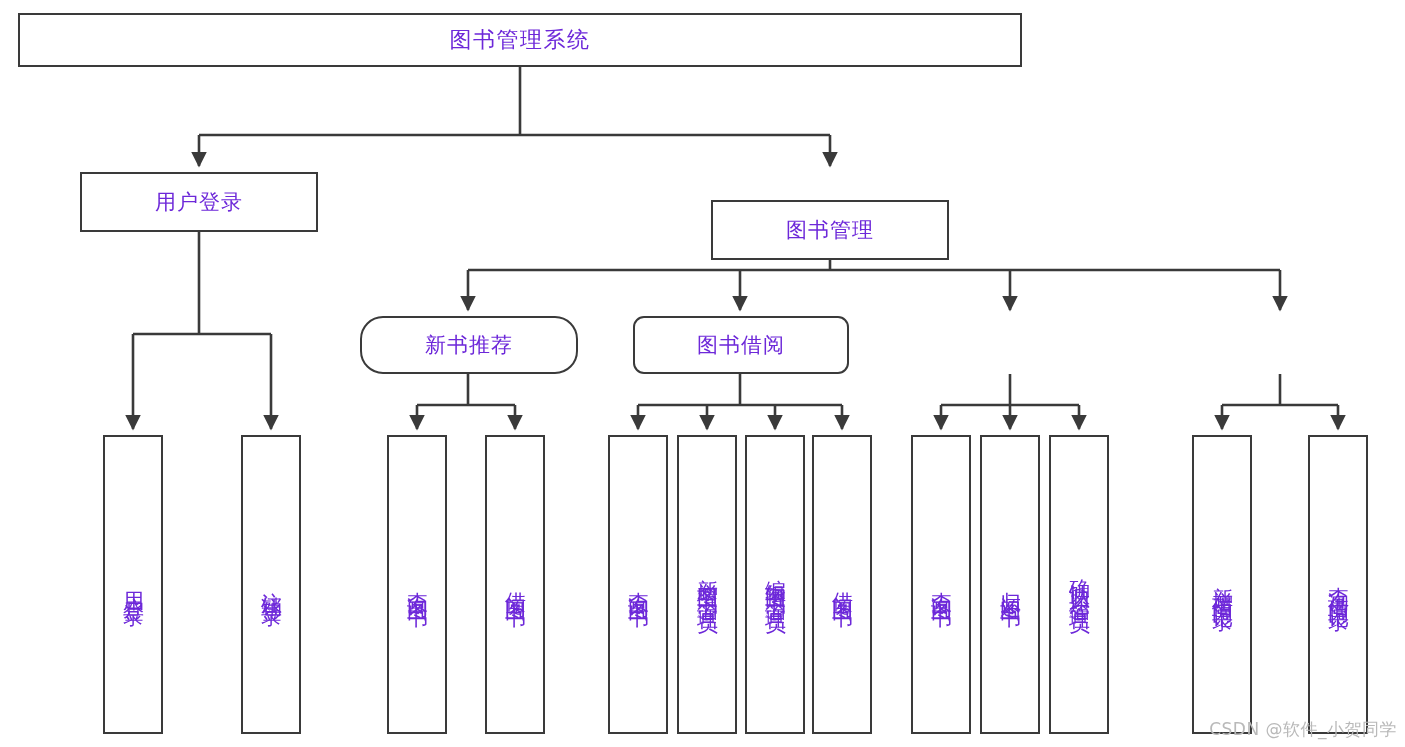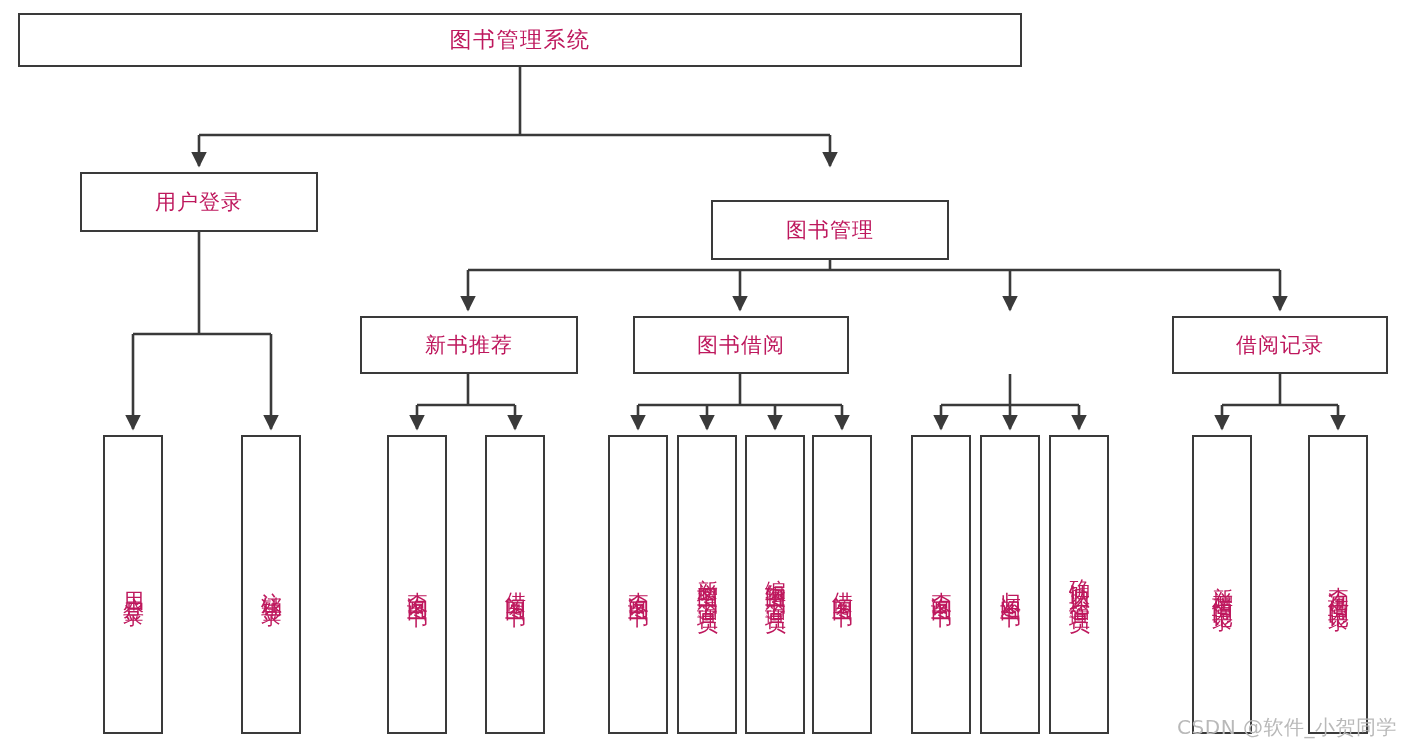"图书管理系统" .node { color: #be185d -> #6d28d9 }
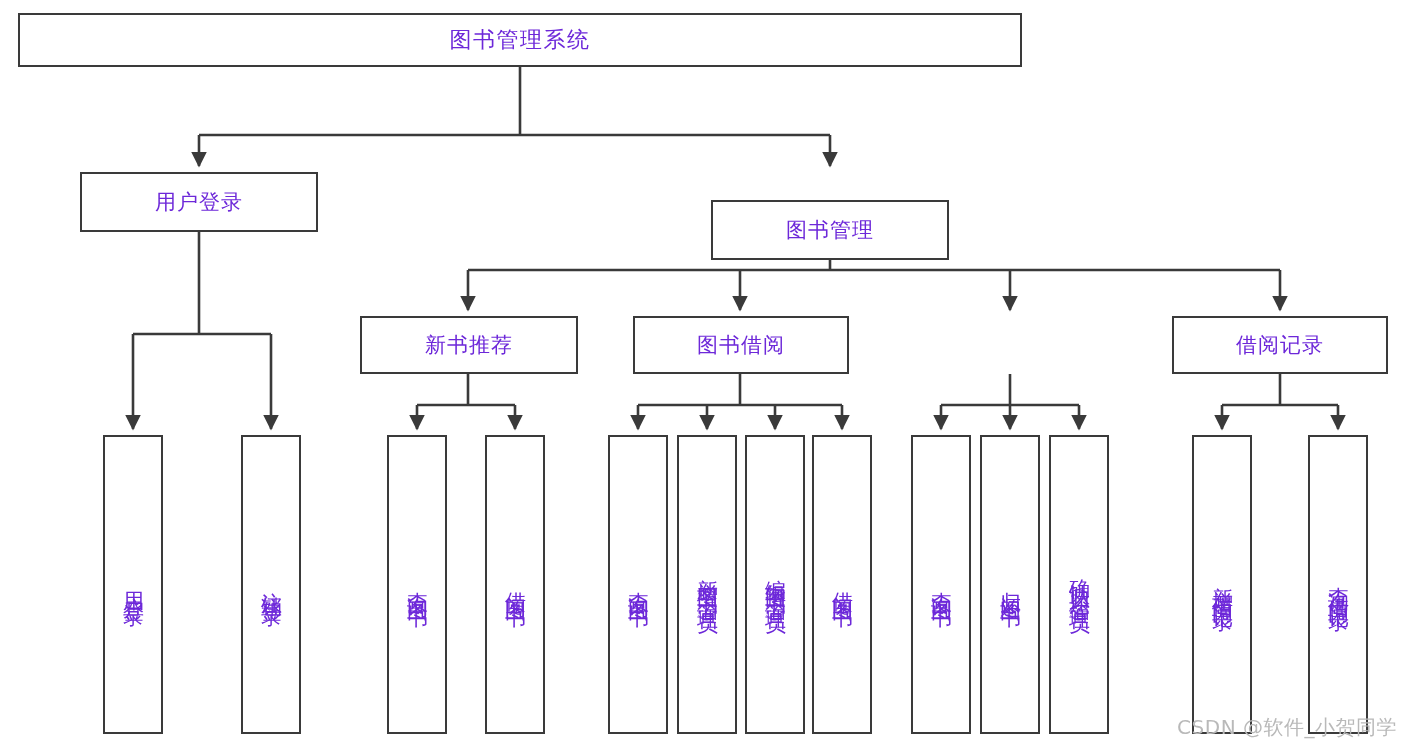"新书推荐" div.node { border-radius: none -> 23px }
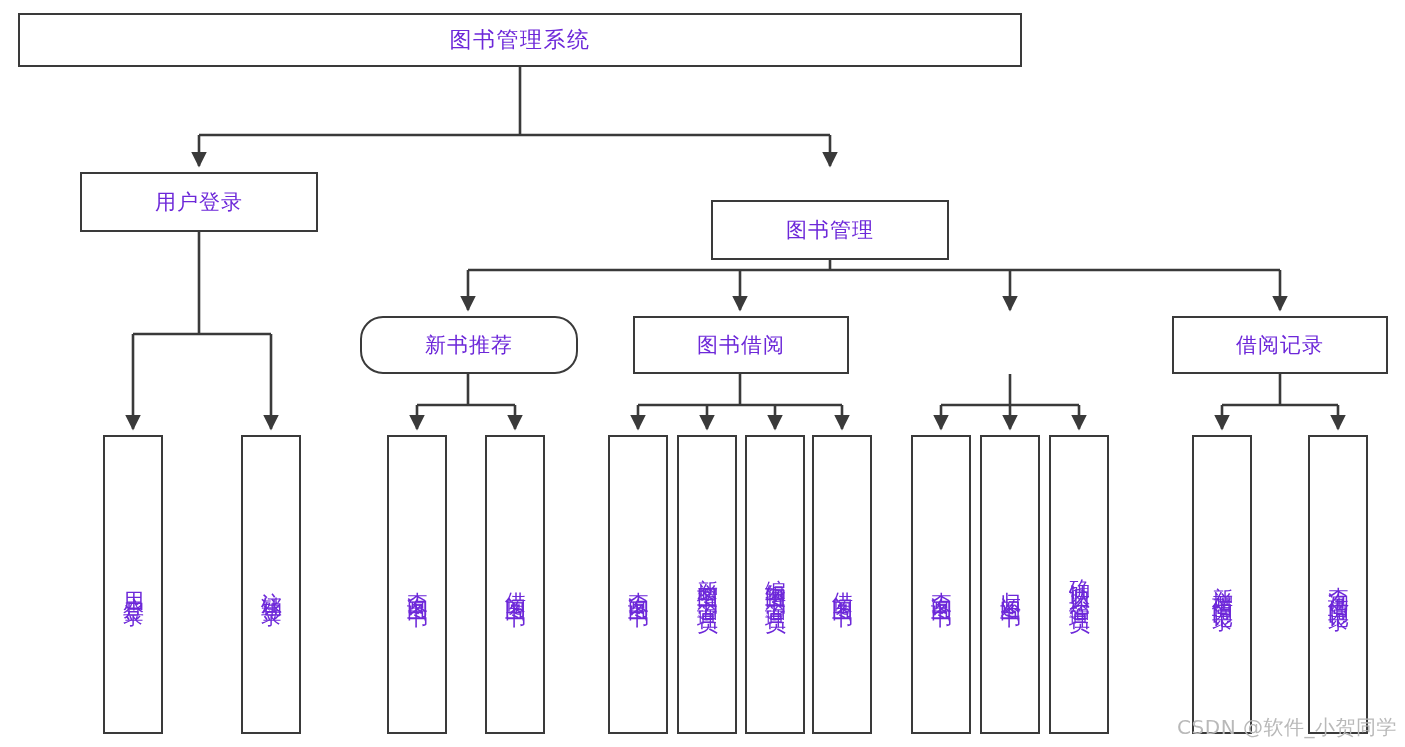"图书借阅" div.node { border-radius: none -> 11px }
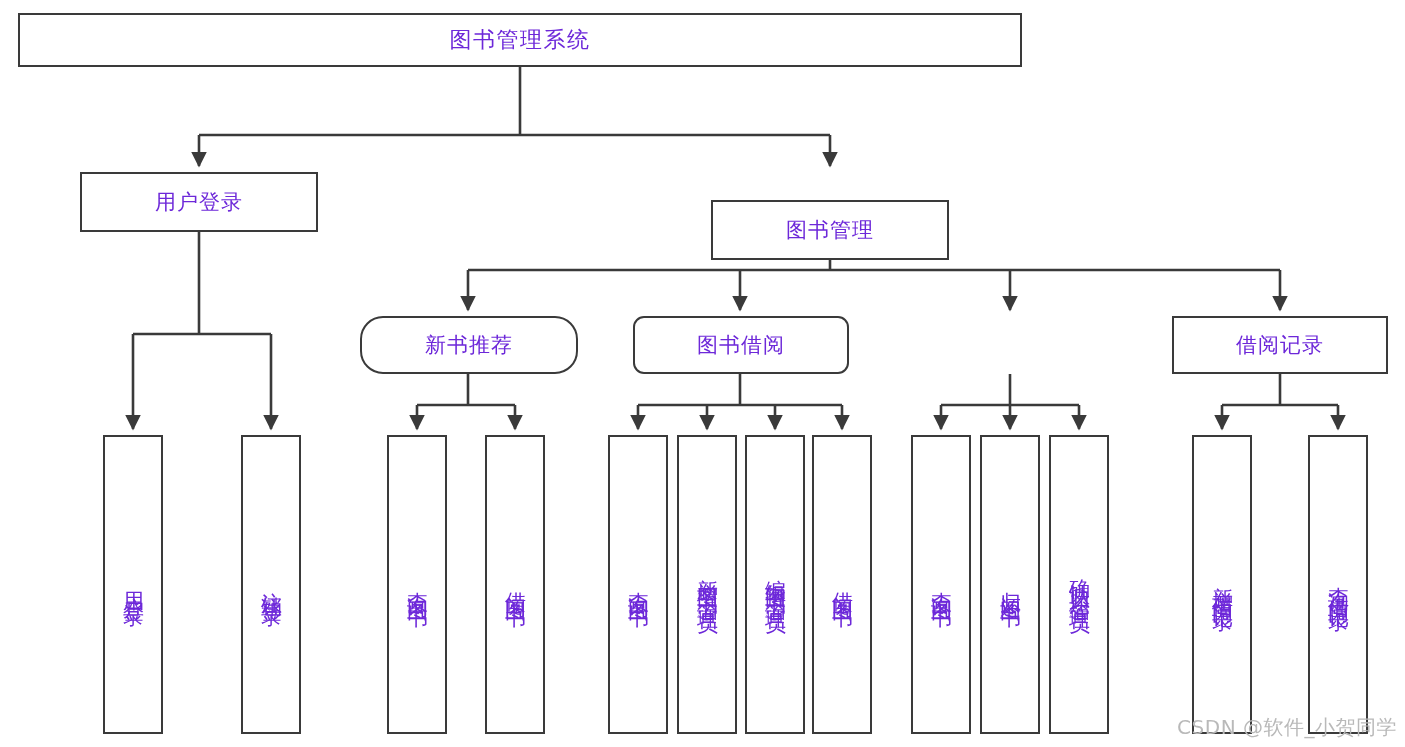"借阅记录" div.node { html: <div> <span>借阅记录</span> </div> -> none }
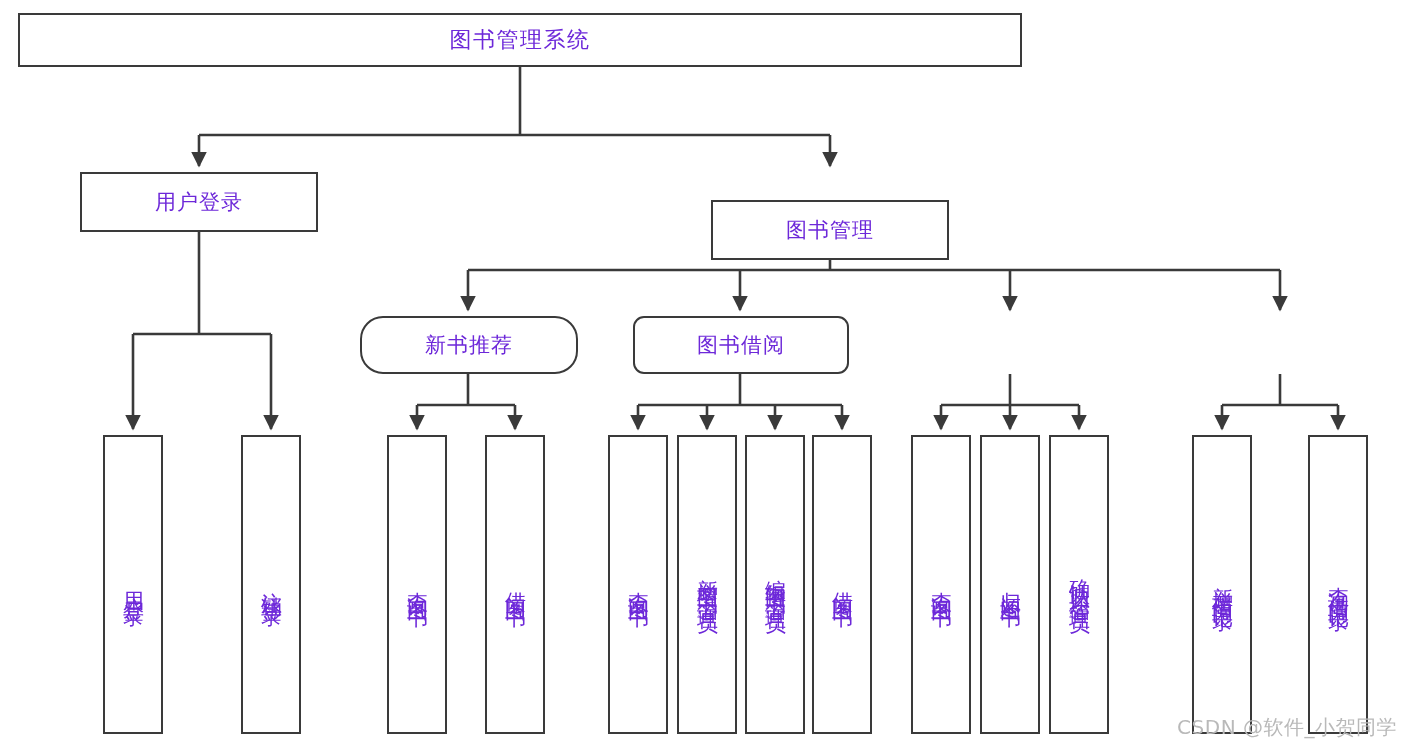"CSDN @软件_小贺同学" #watermark { font-size: 20px -> 17px }
